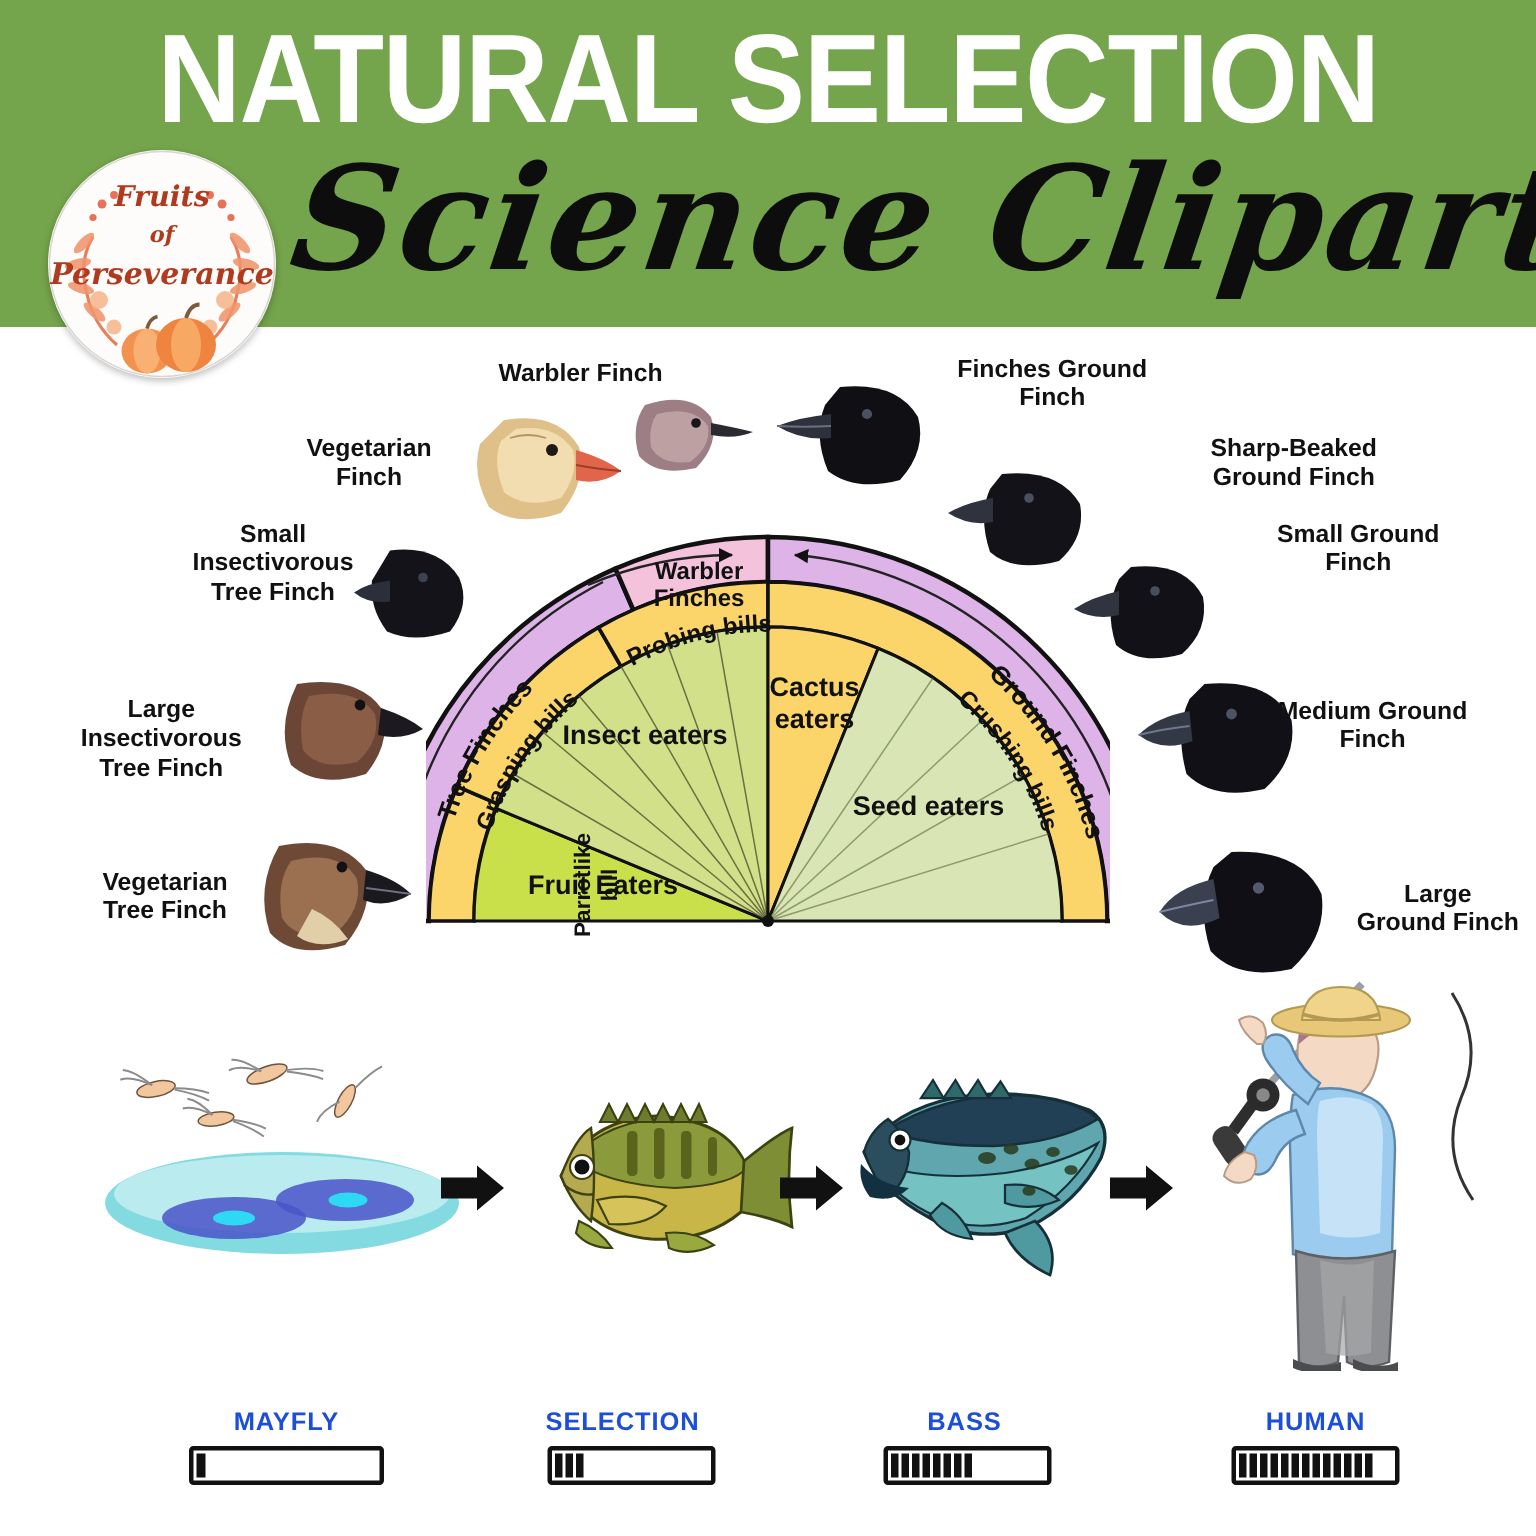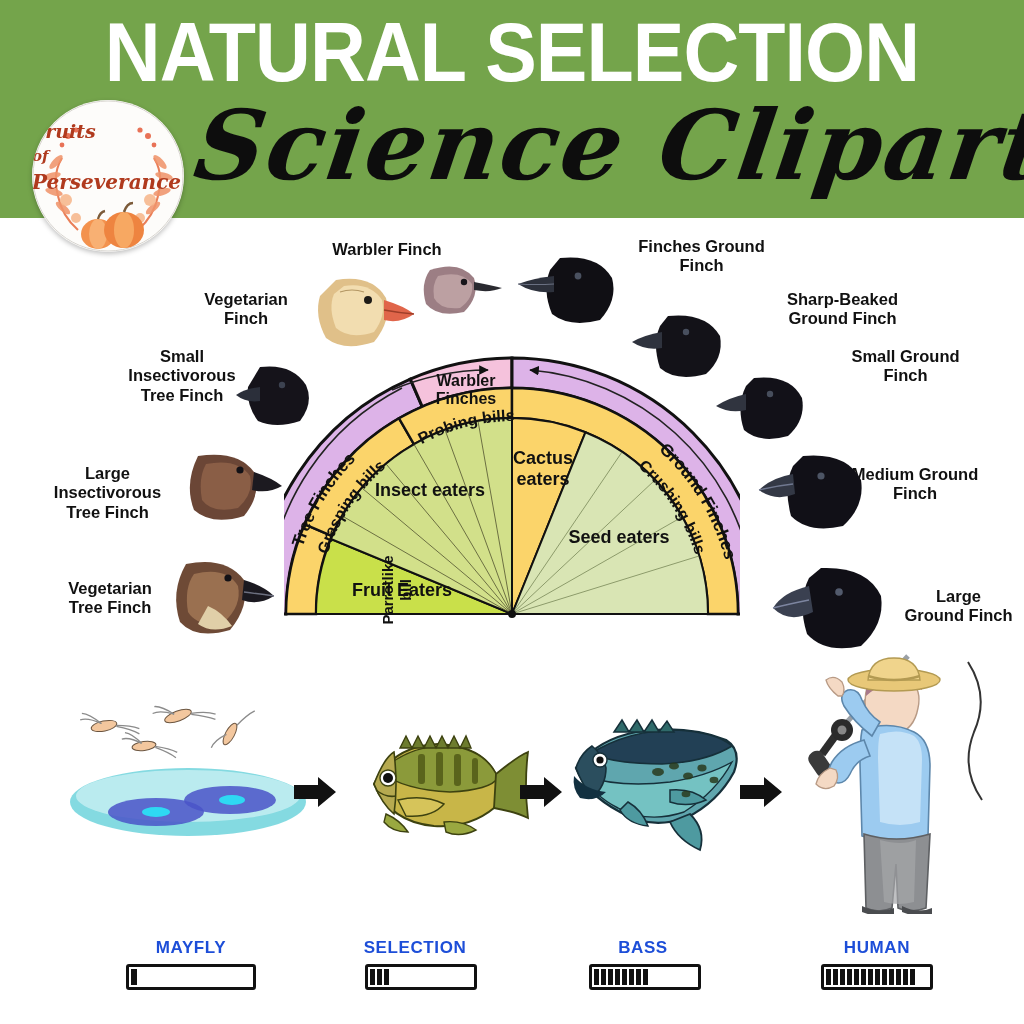"Fruits" .logo-text { text-align: none -> center }
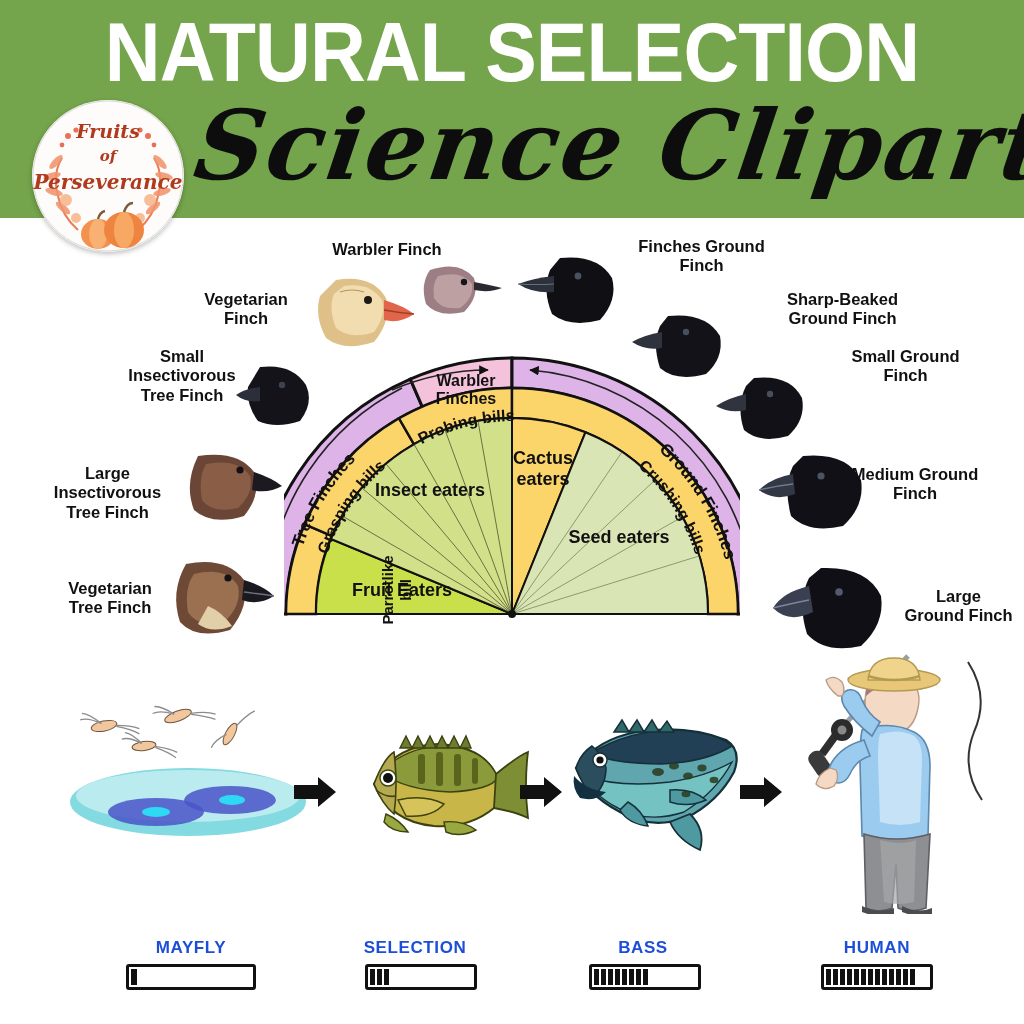"Sharp-Beaked" div.finch-label { left: 760px -> 780px }
